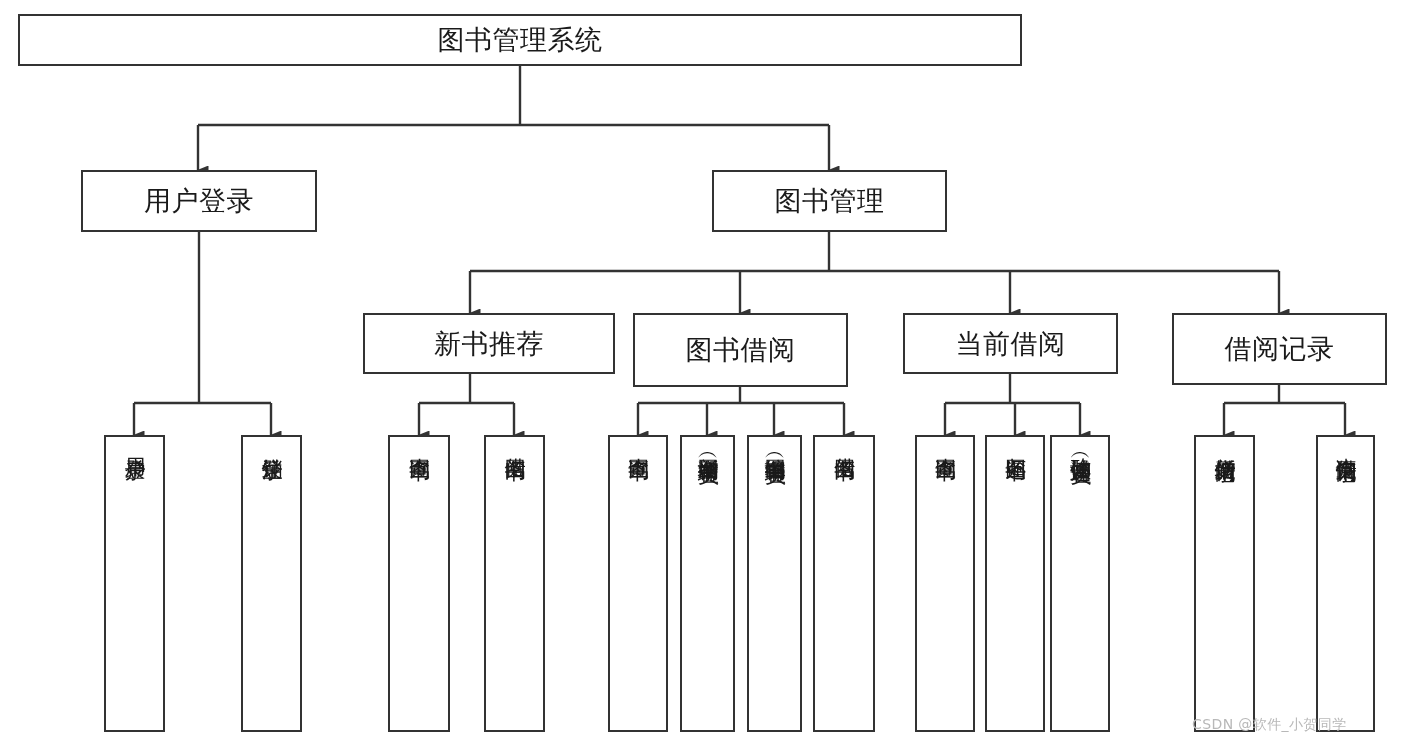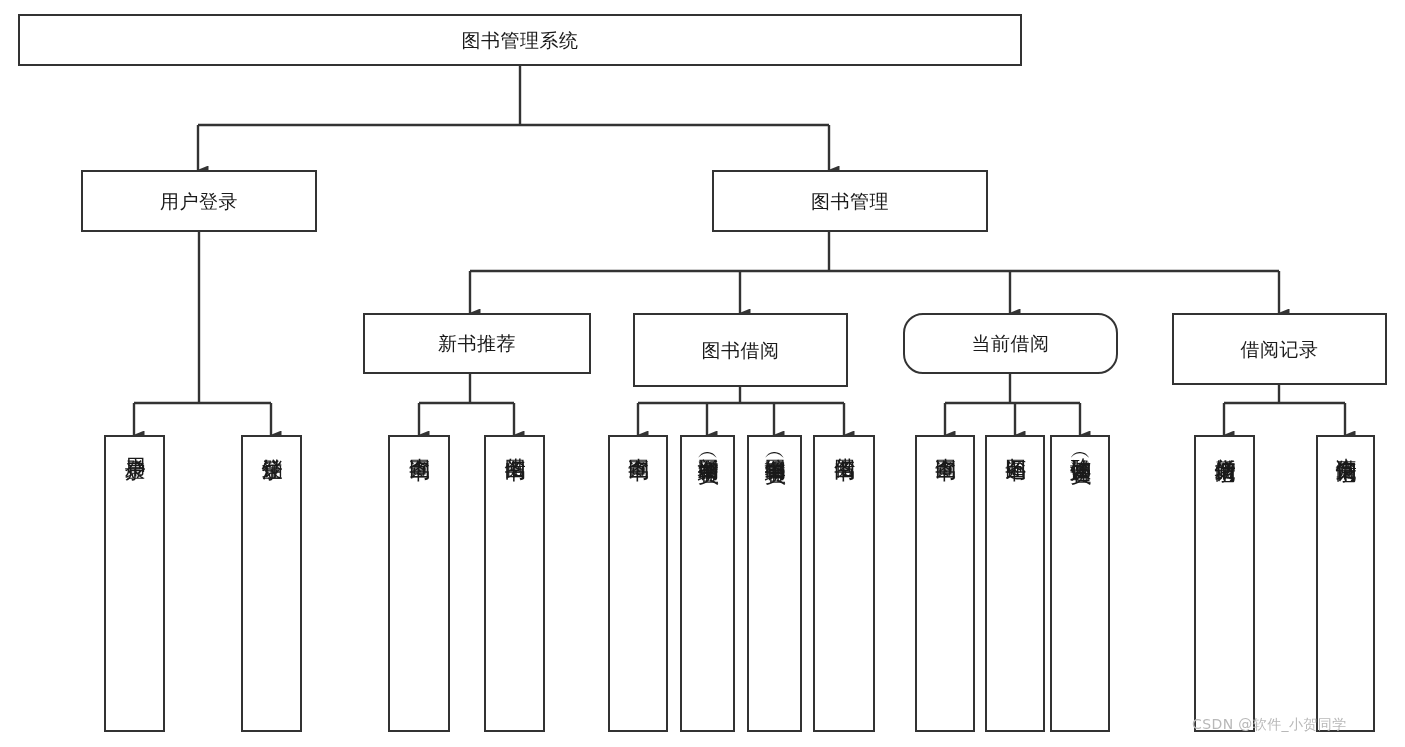"图书管理系统" .node .label { font-size: 19px -> 27px }
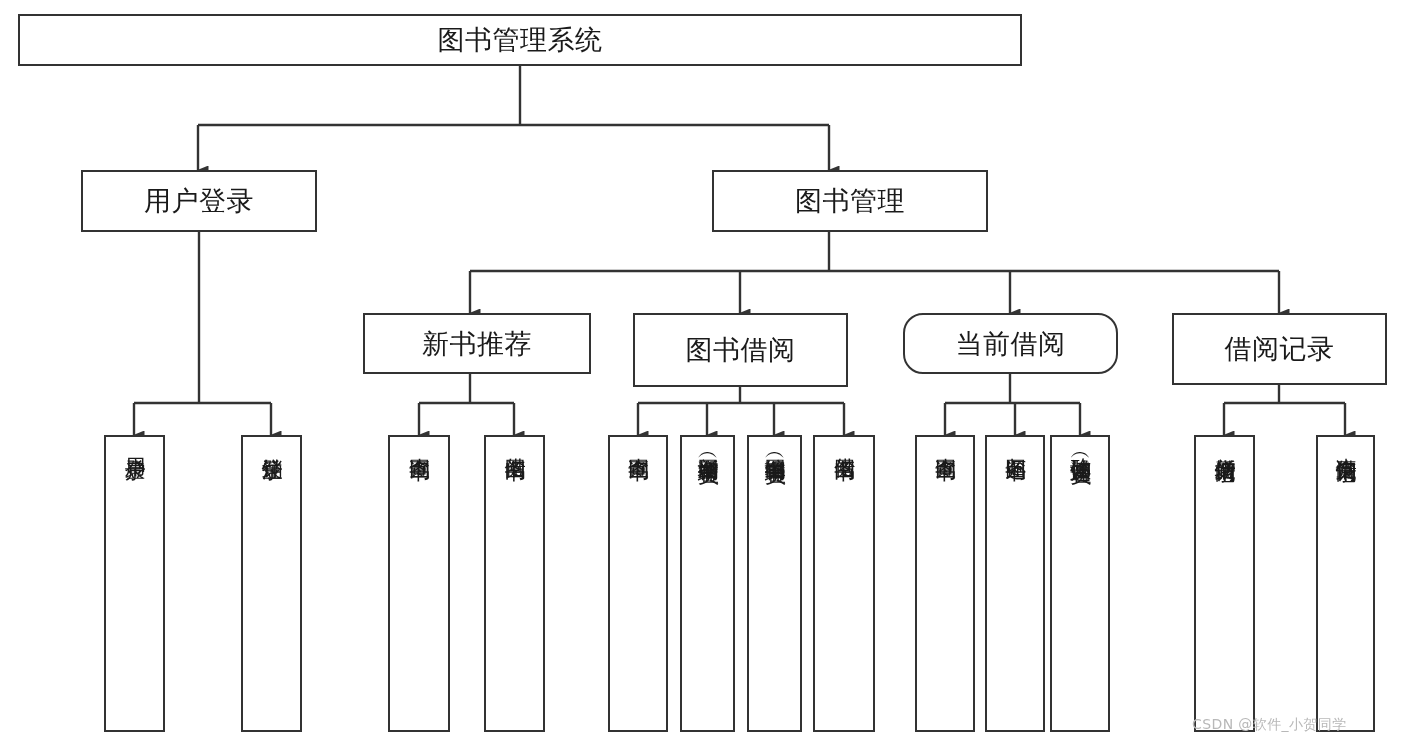"图书管理" div.node { width: 276px -> 235px }
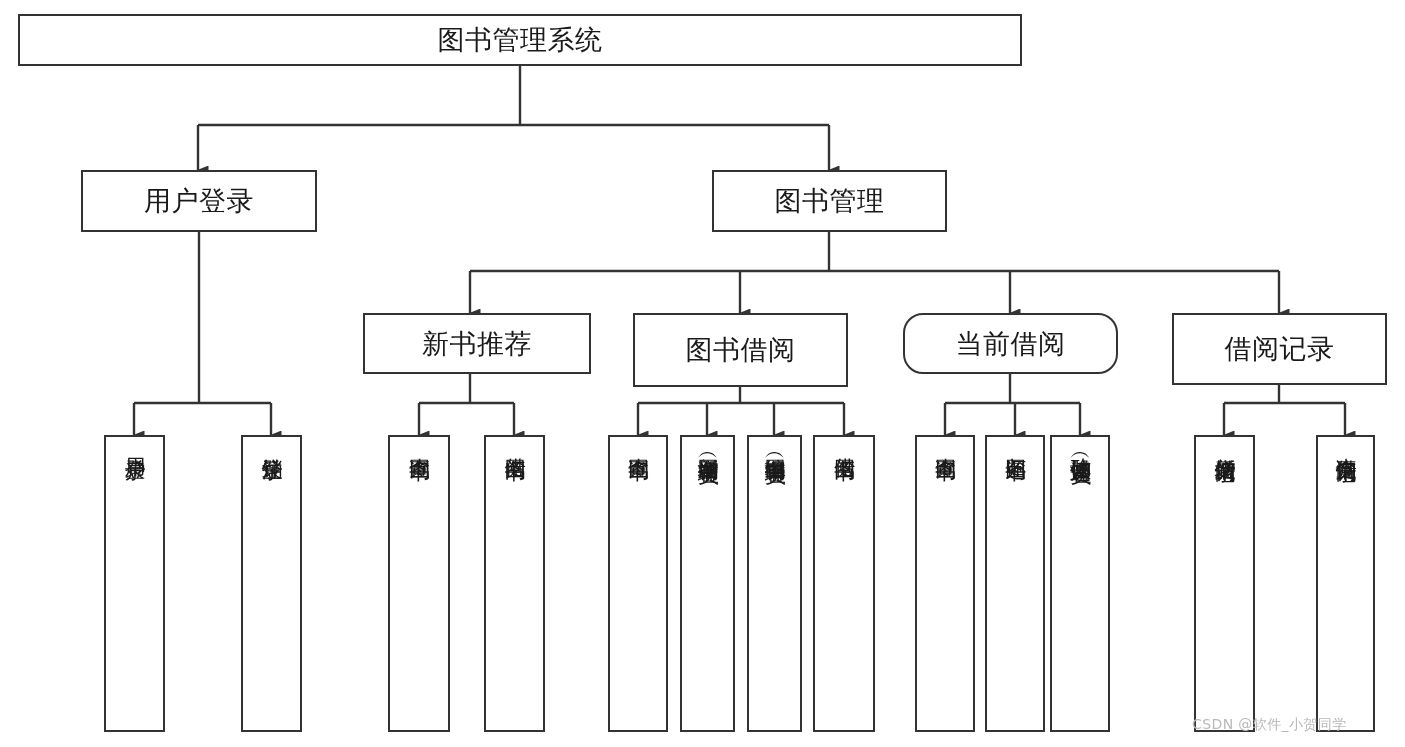"新书推荐" div.node { width: 228px -> 252px }
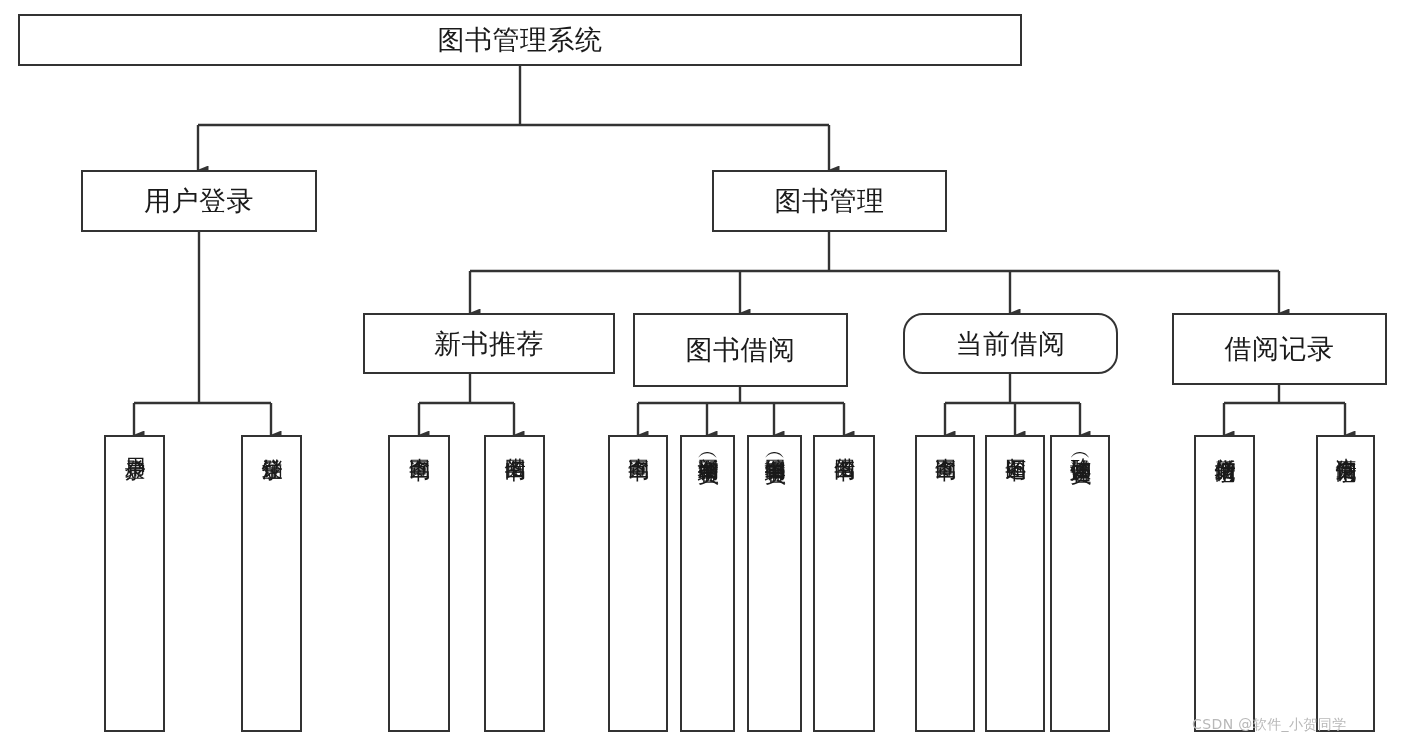"当前借阅" div.node { border-radius: 20px -> none }
